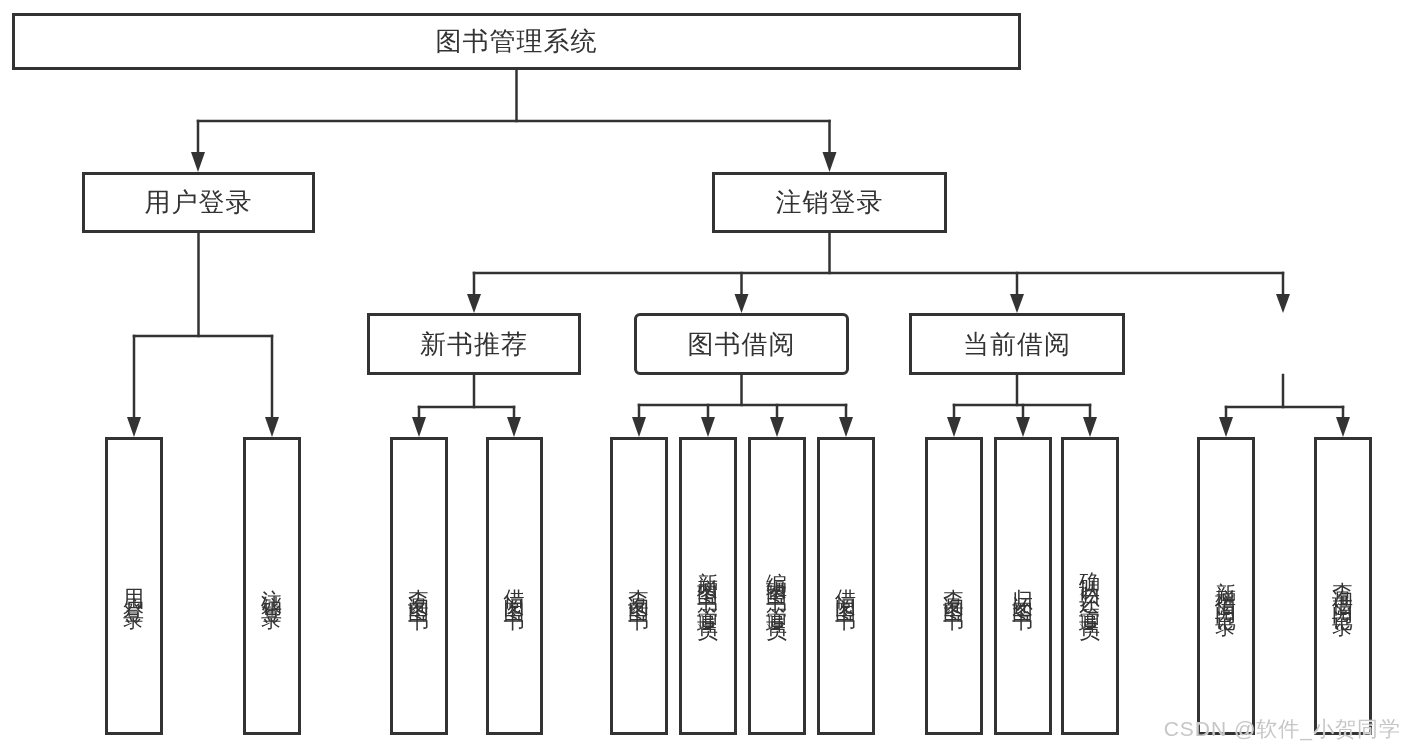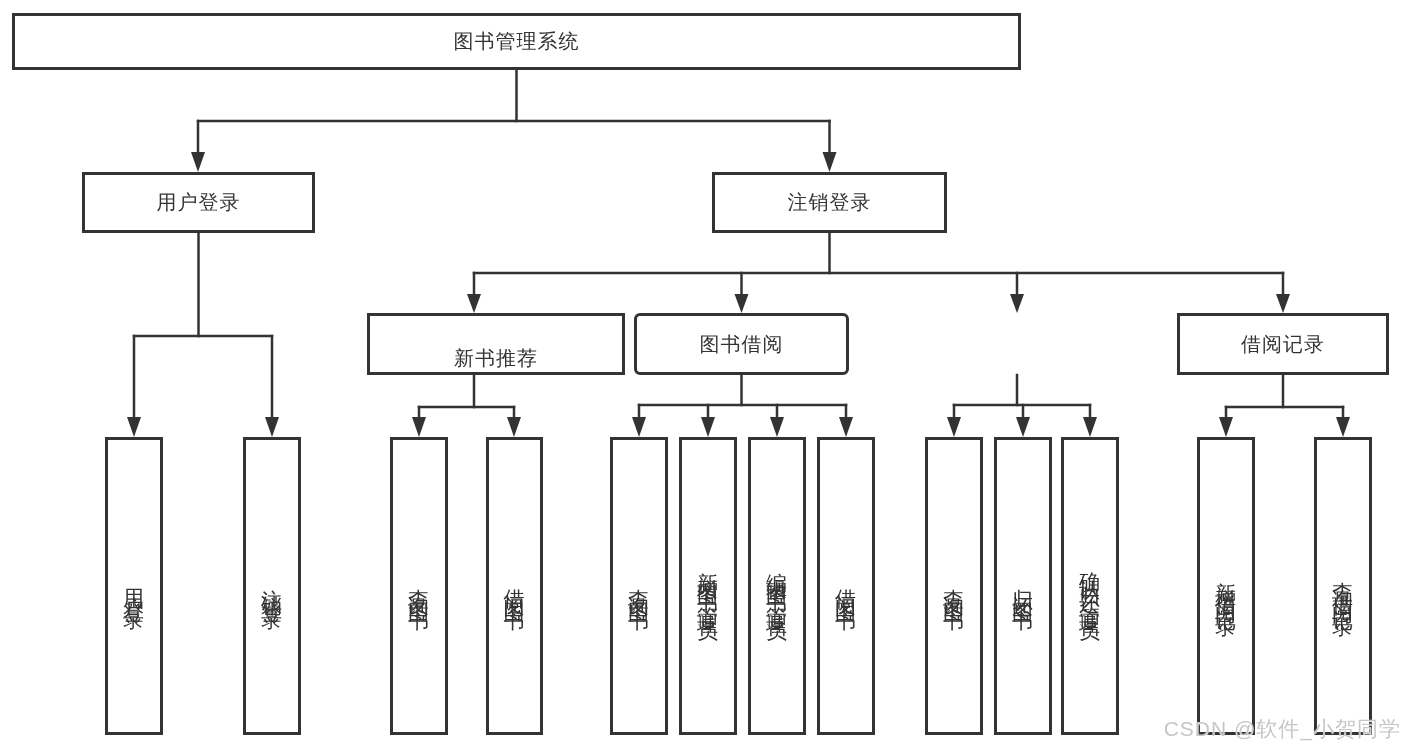"图书管理系统" .box { font-size: 20px -> 26px }
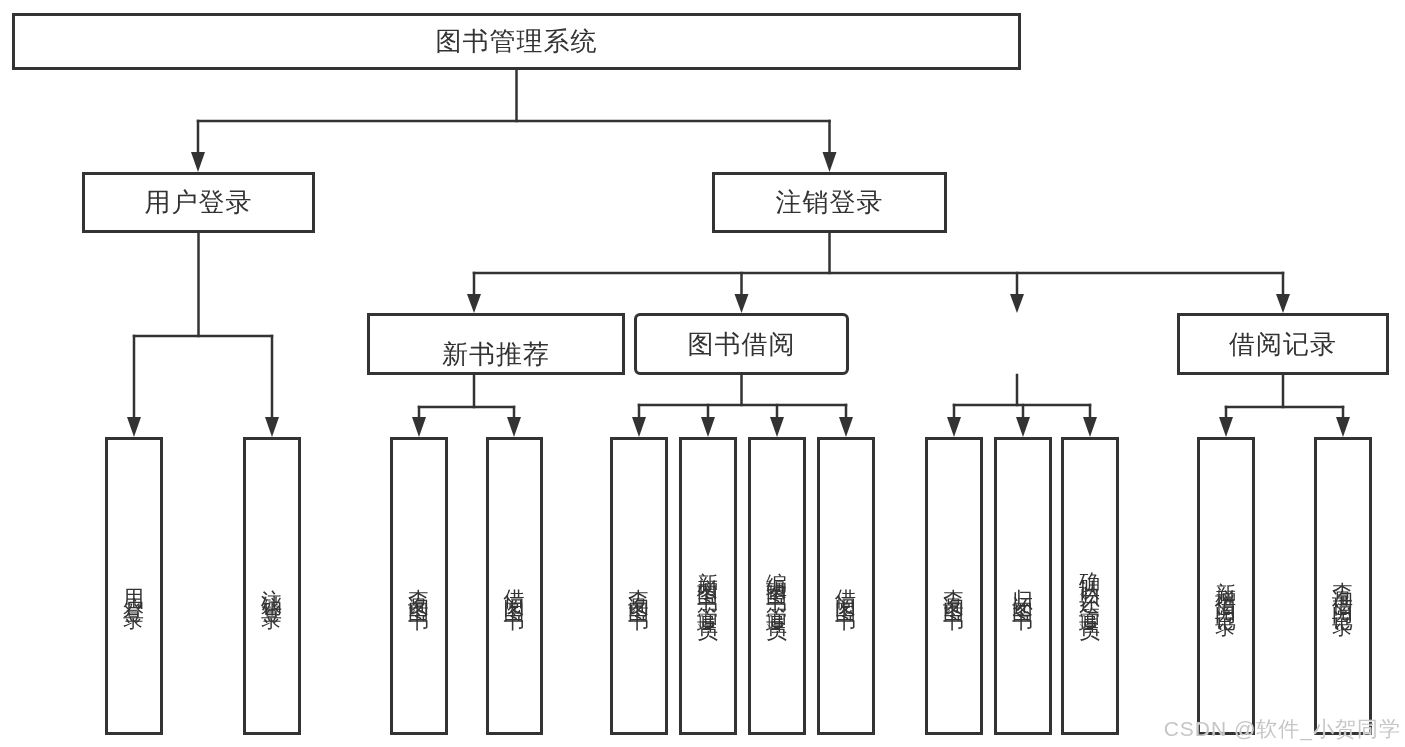"新书推荐" div.box { align-items: flex-end -> none; width: 258px -> 214px }
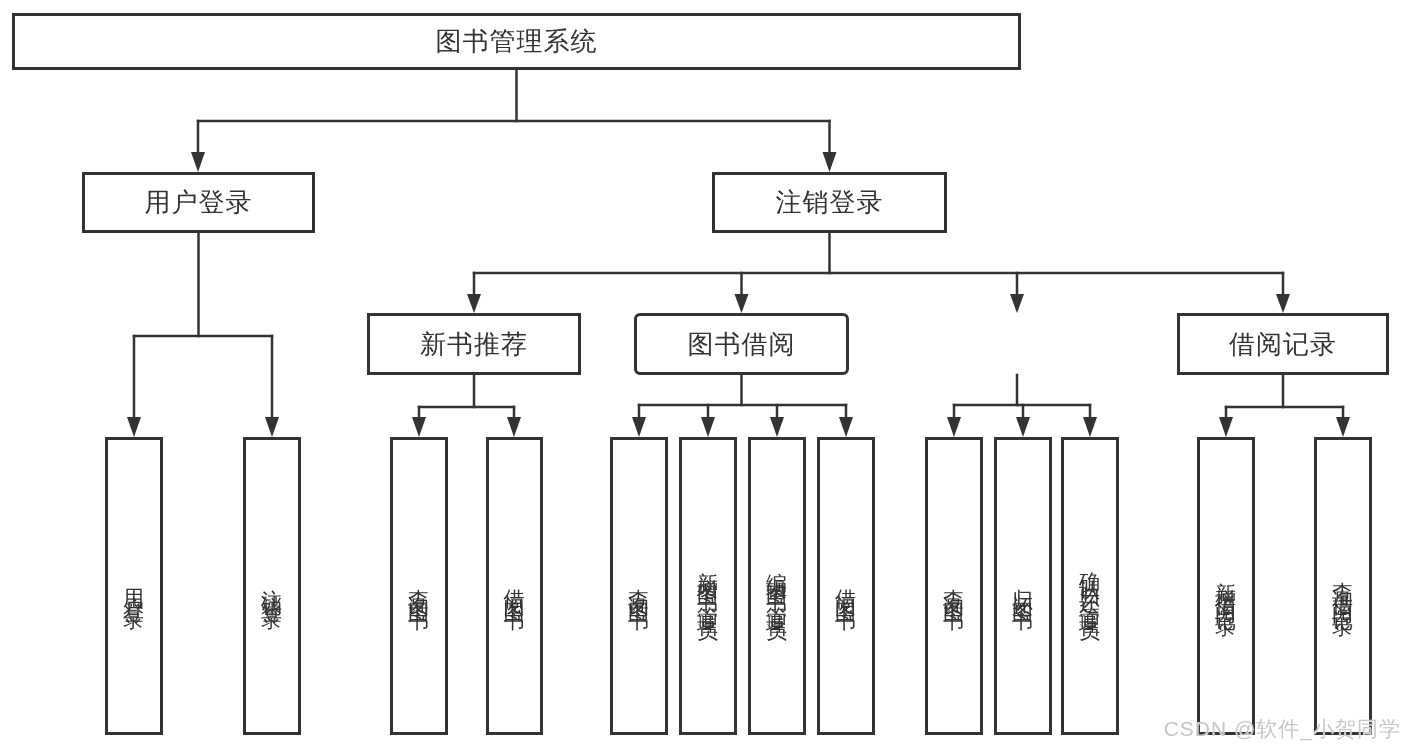"当前借阅" div.box { html: none -> <div> <span>当前借阅</span> </div> }
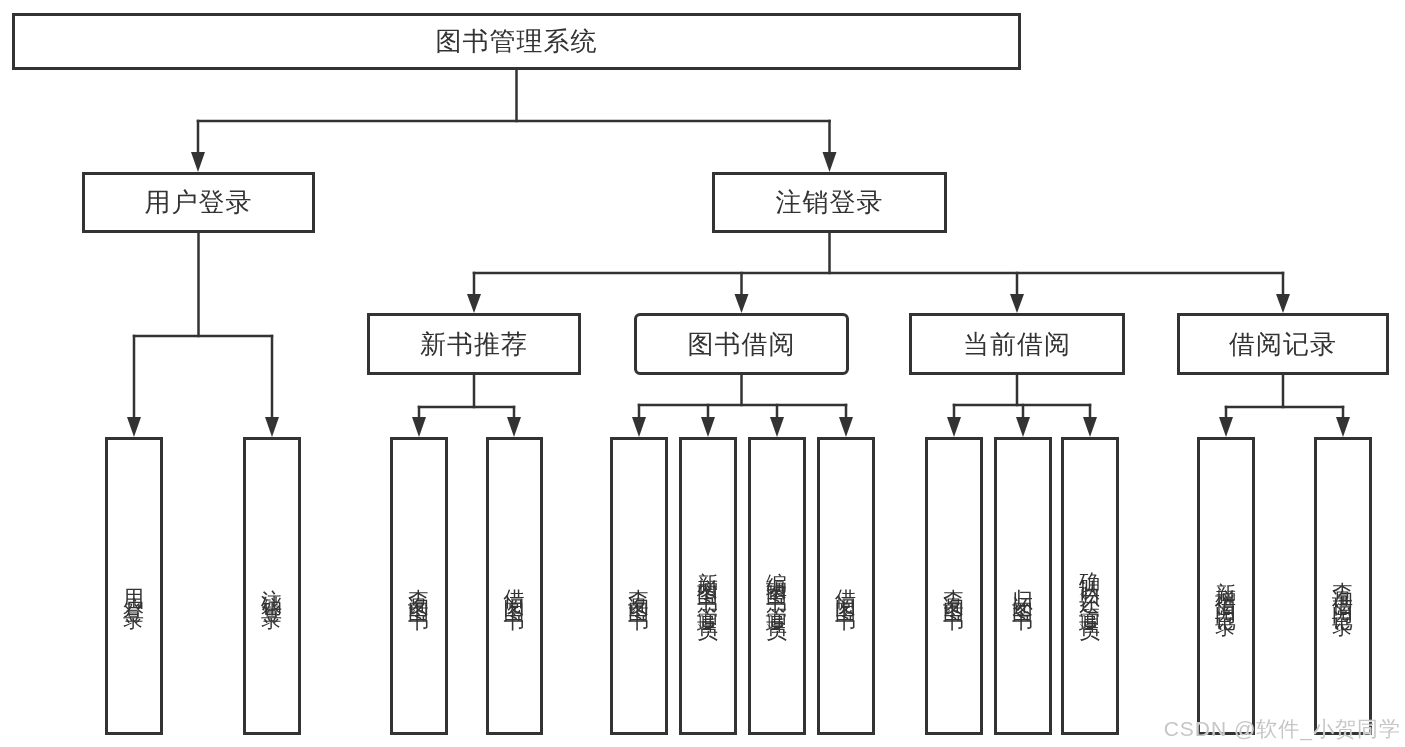"借阅记录" div.box { html: <div> <span>借阅记录</span> </div> -> none }
